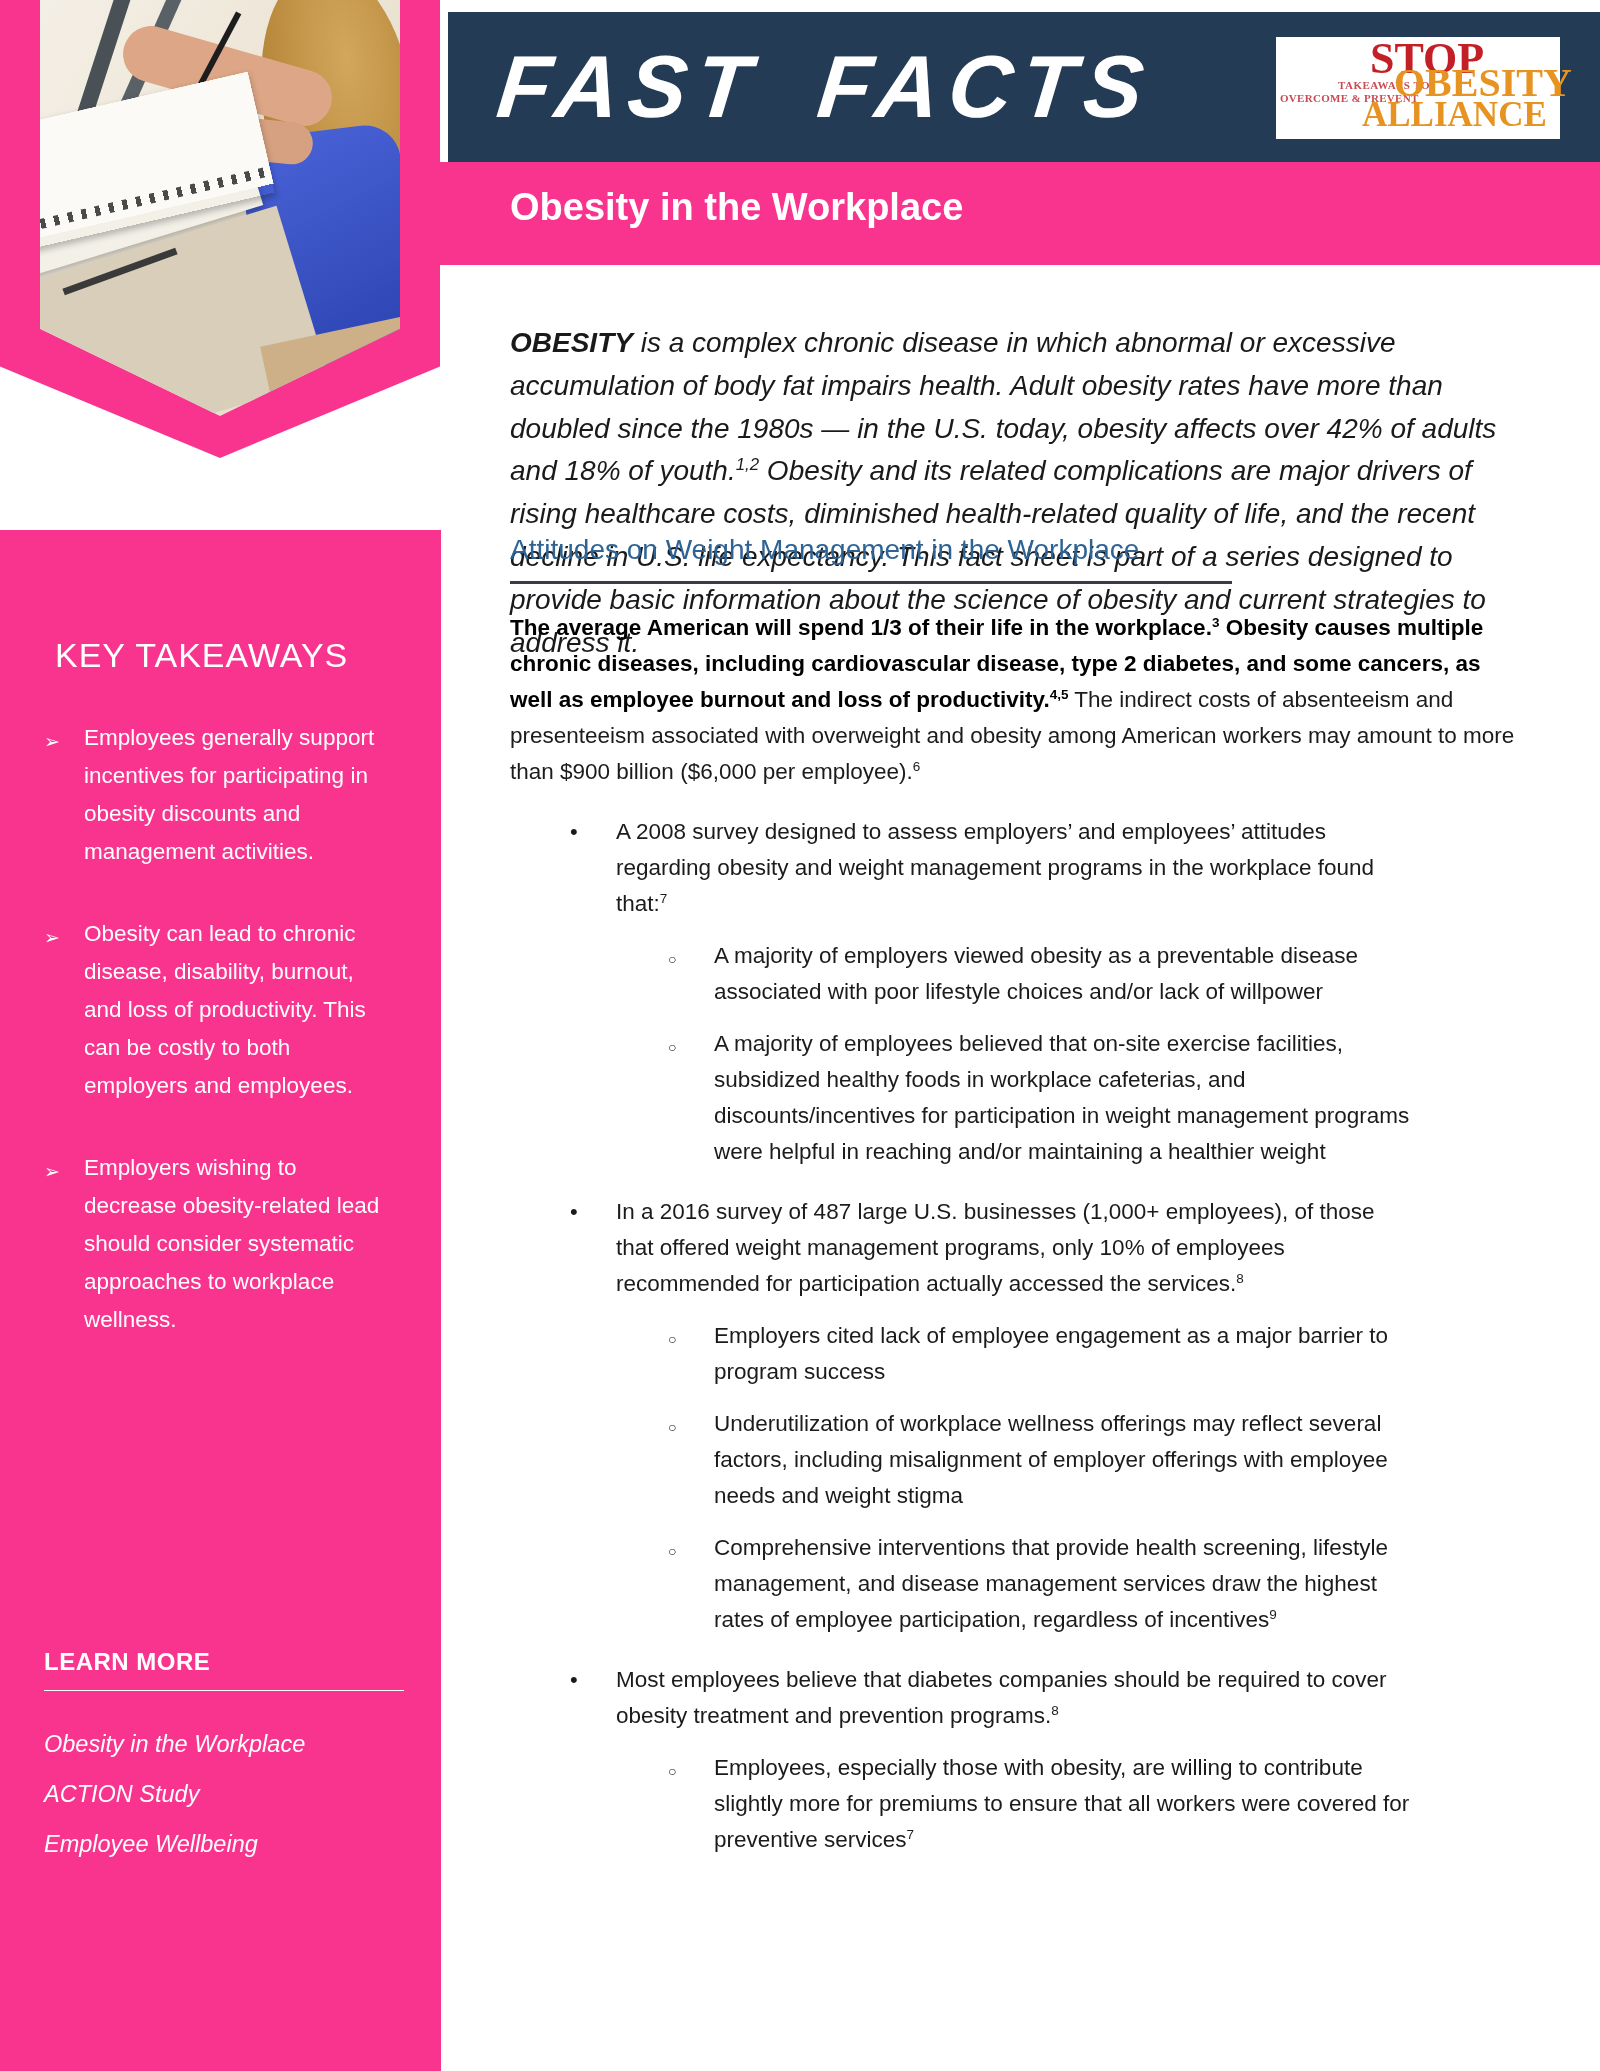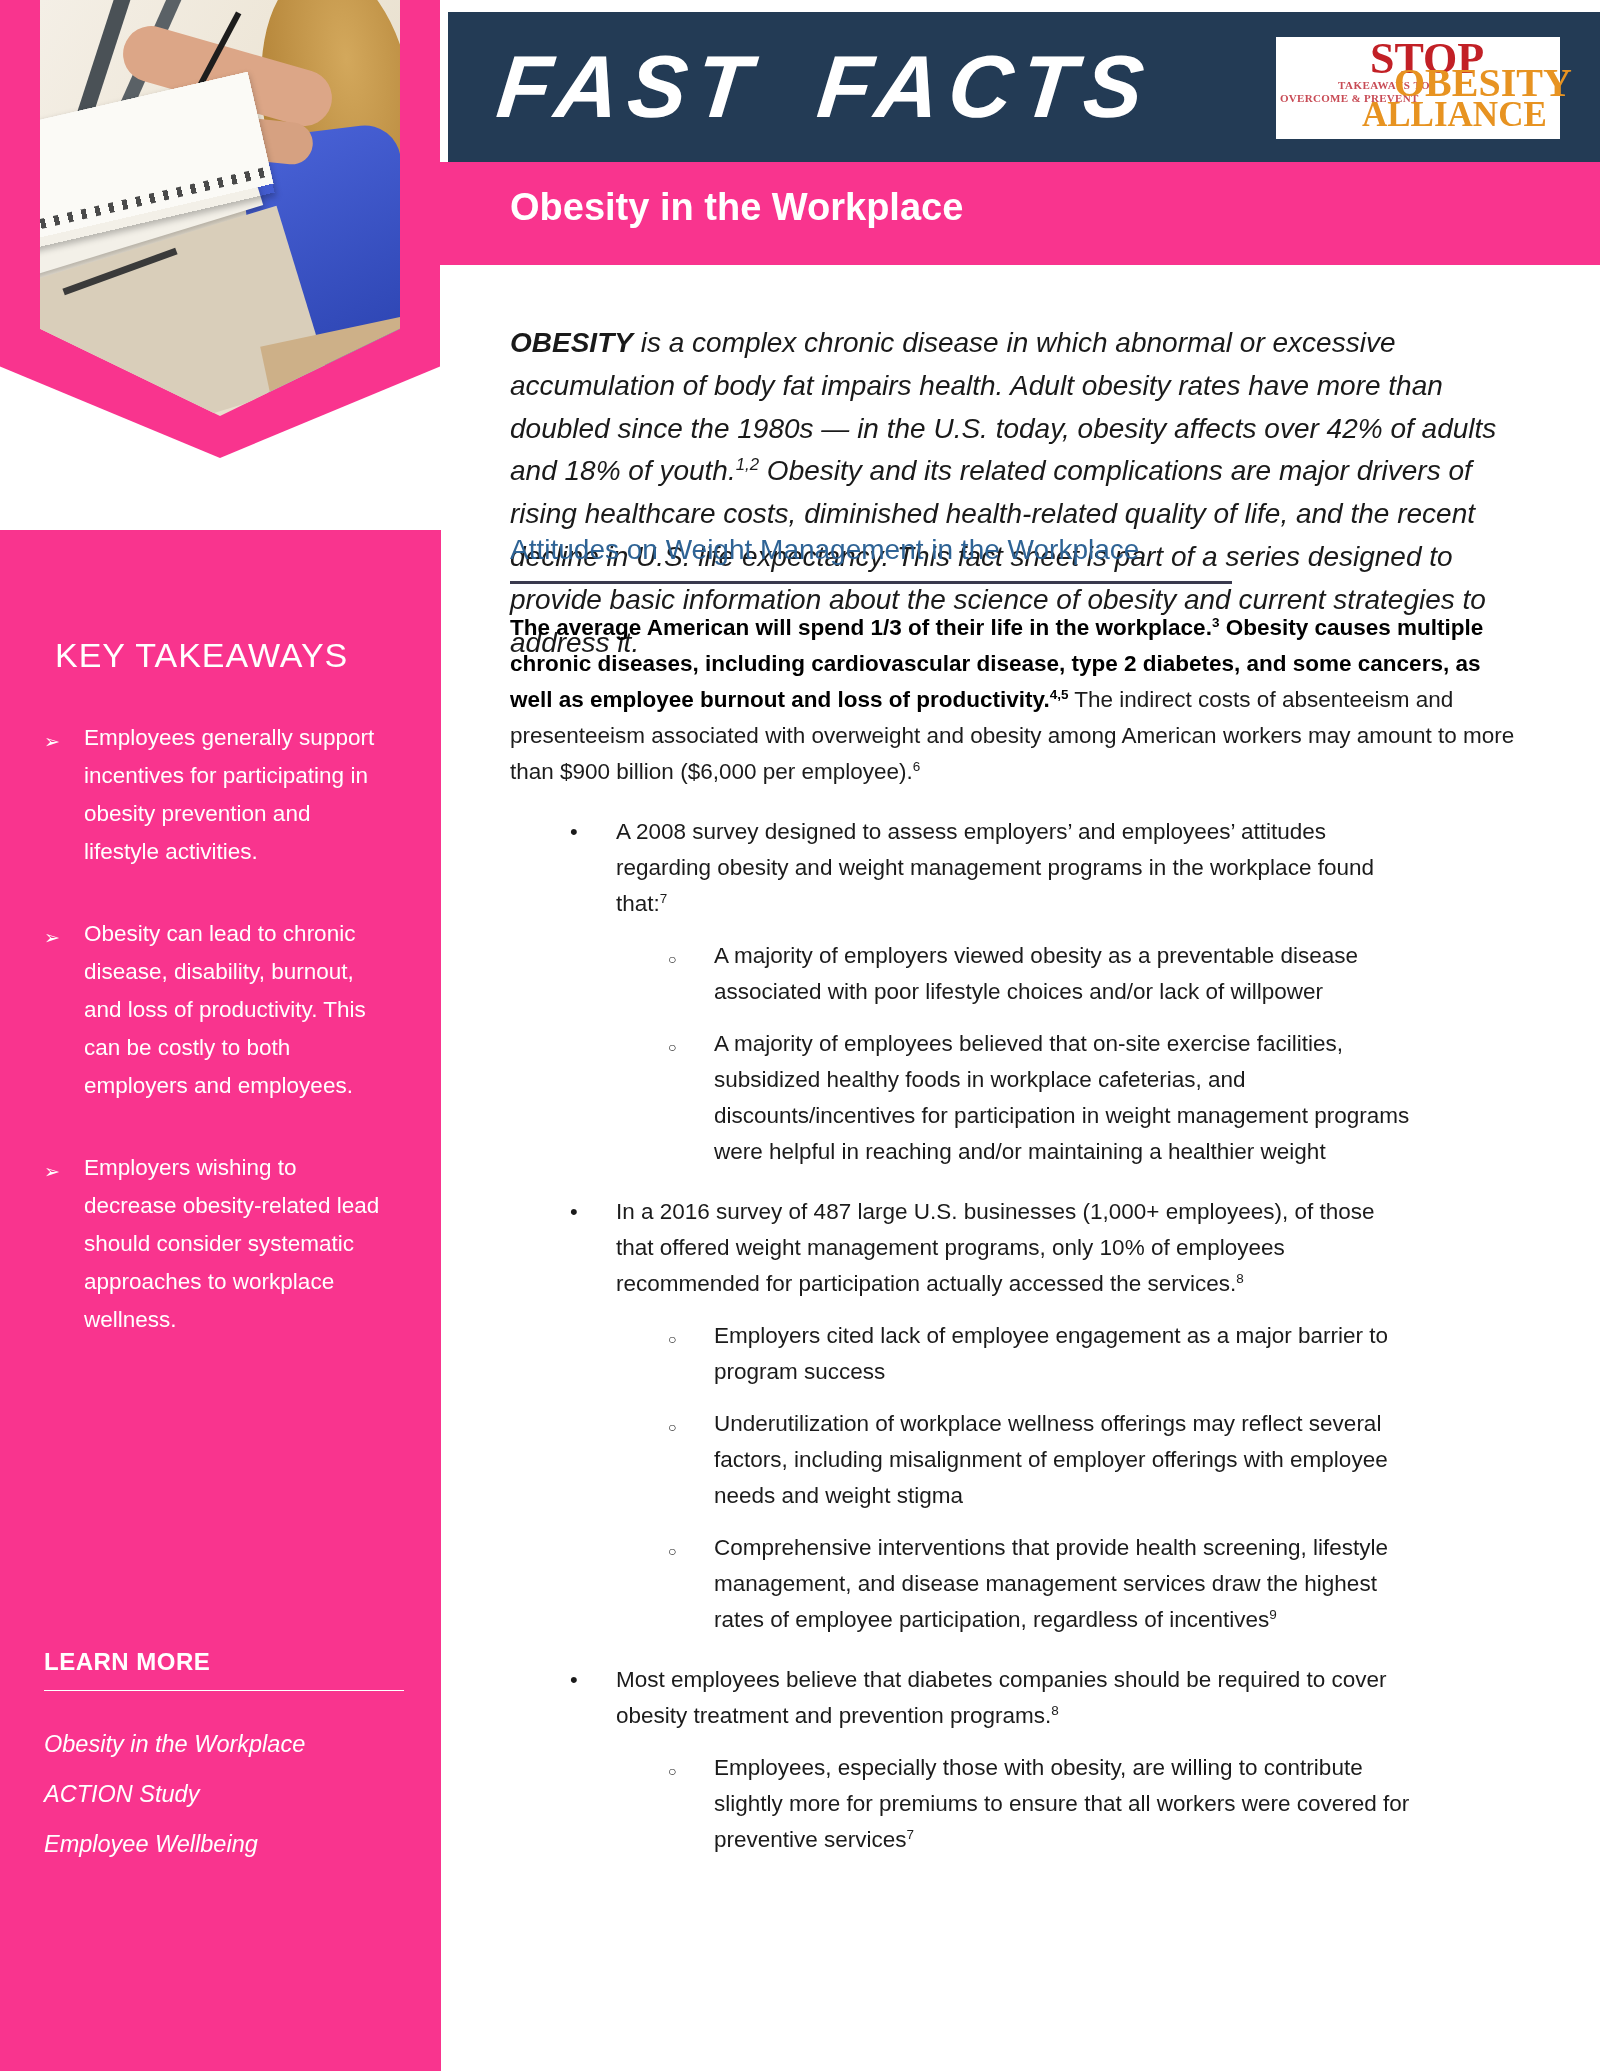"Employees generally support incentives" span { text: prevention and lifestyle -> discounts and management }
